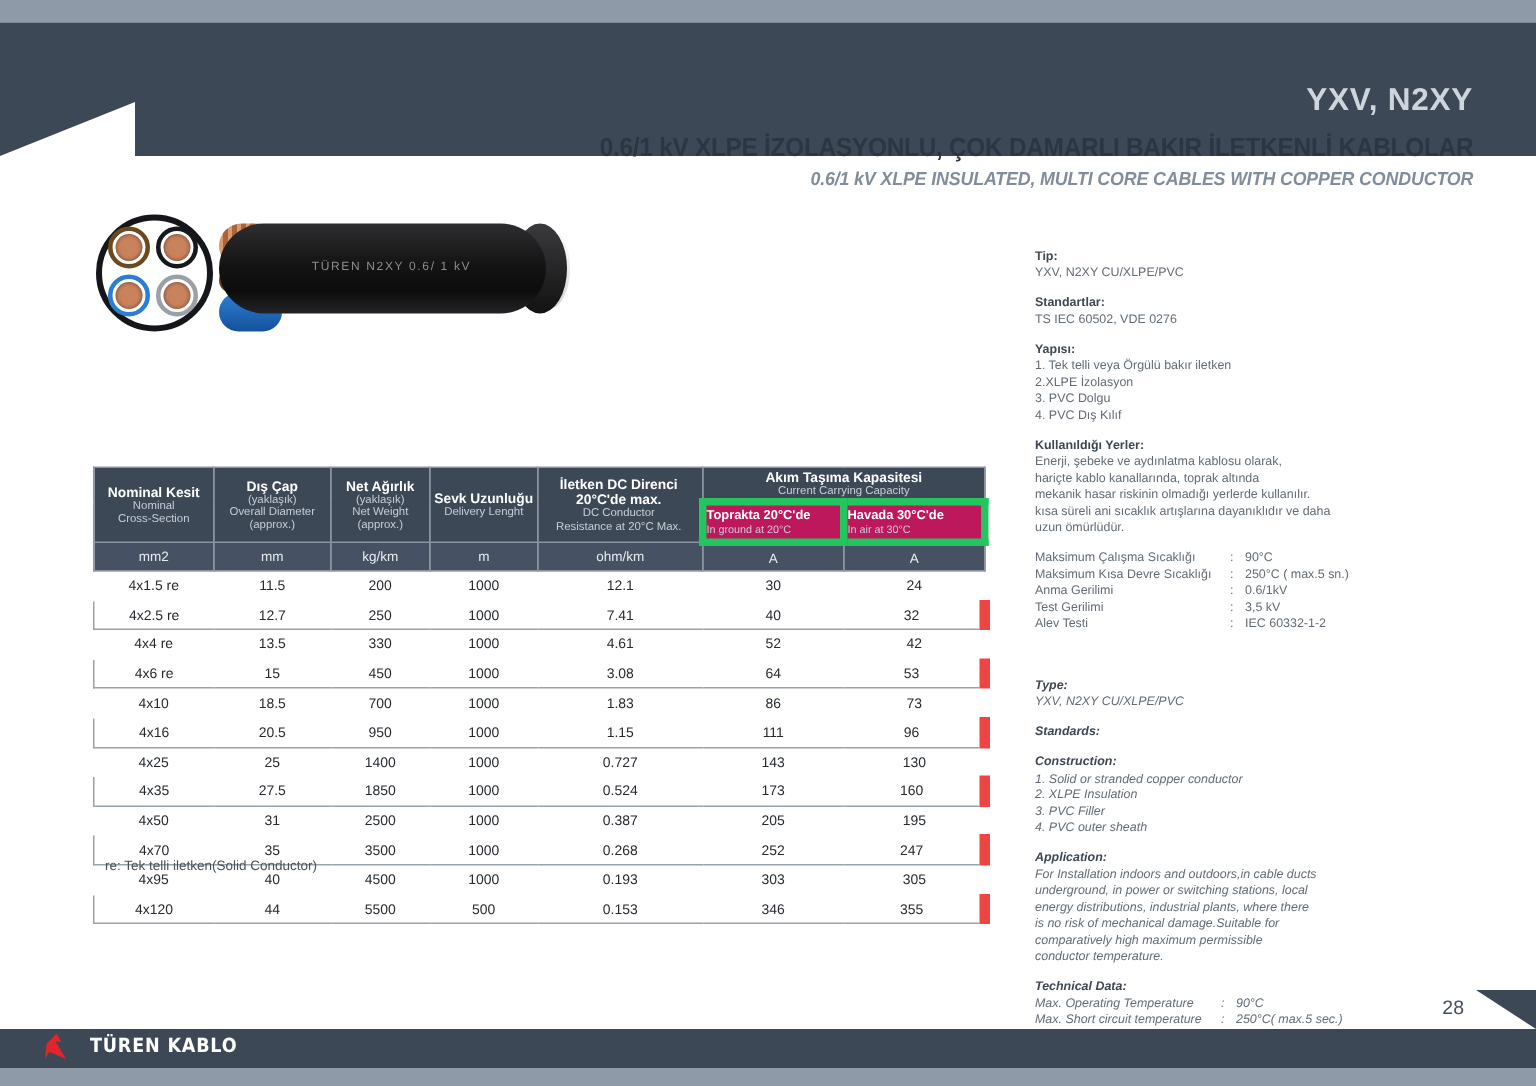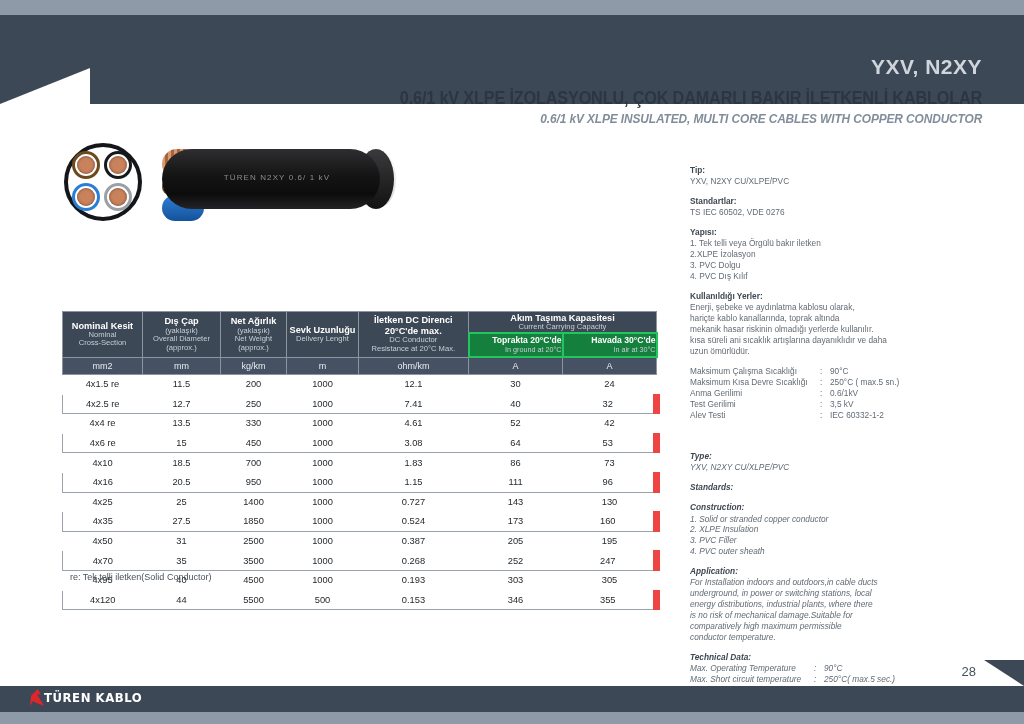"TÜREN N2XY 0.6/ 1 kV" .cable3d { left: 112px -> 96px }
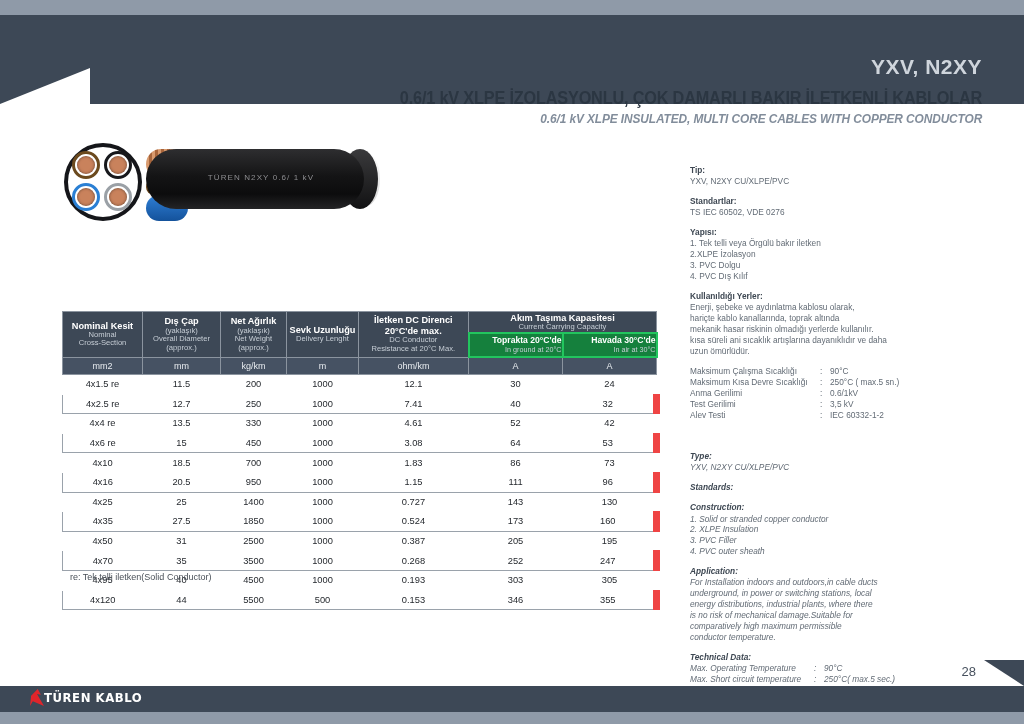"Toprakta 20°C'de" .hdr-sub td { background: #15803d -> #be185d; border: 2px solid #22c55e -> 5px solid #22c55e; text-align: right -> left }
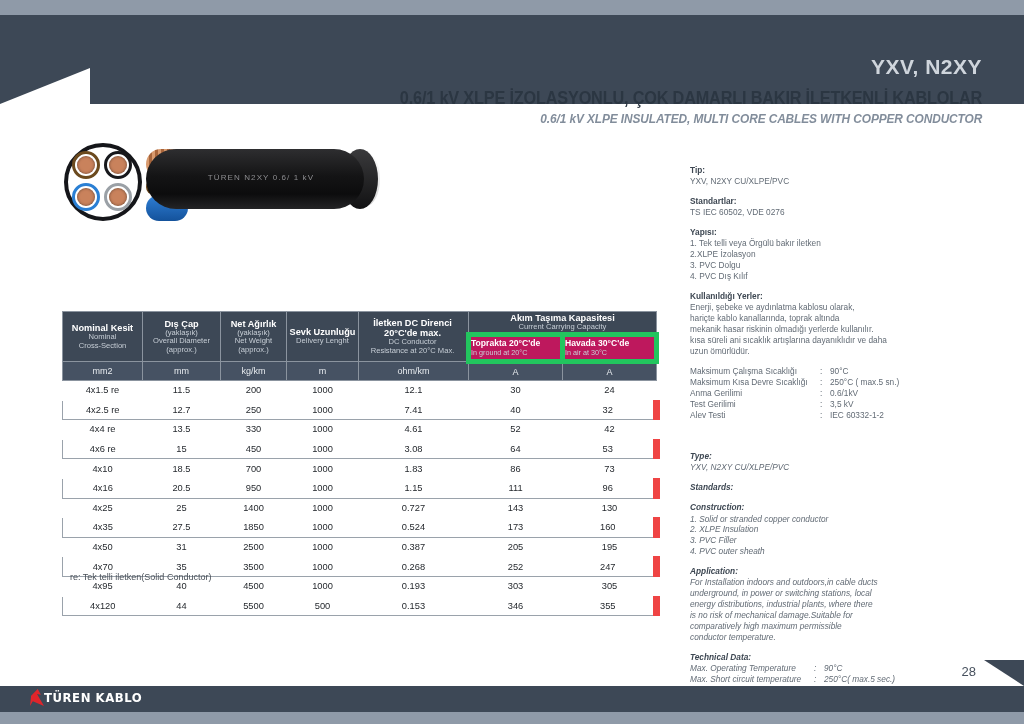"TÜREN KABLO" .logo { gap: 0 -> 16px }
